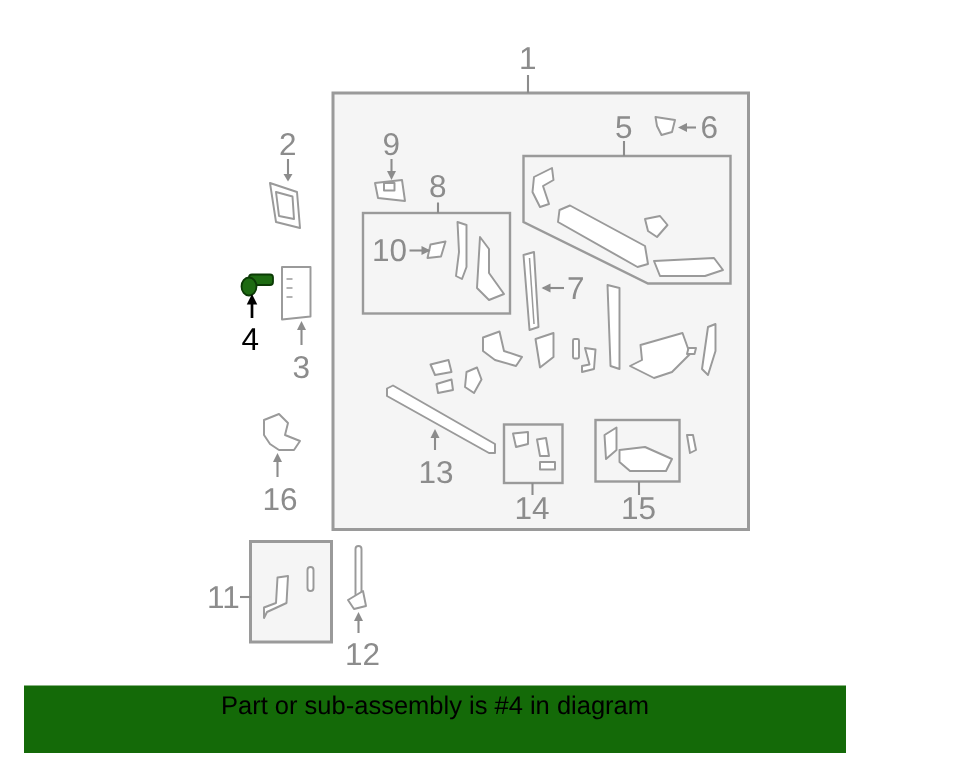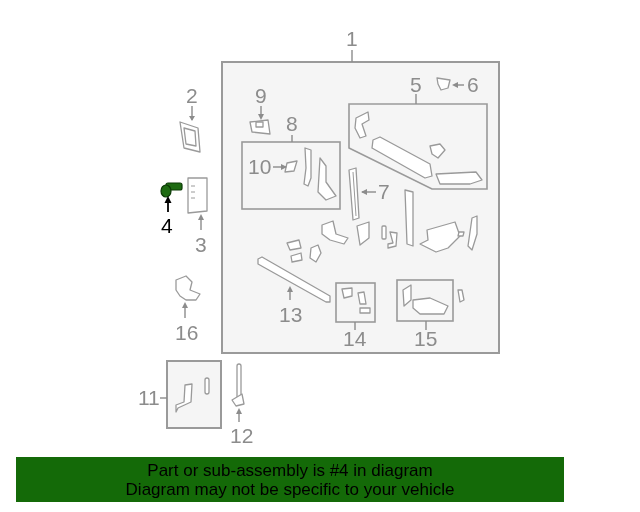"Diagram may not be specific" div { html: <div>Diagram may not be specific to your vehicle</div> -> none }
